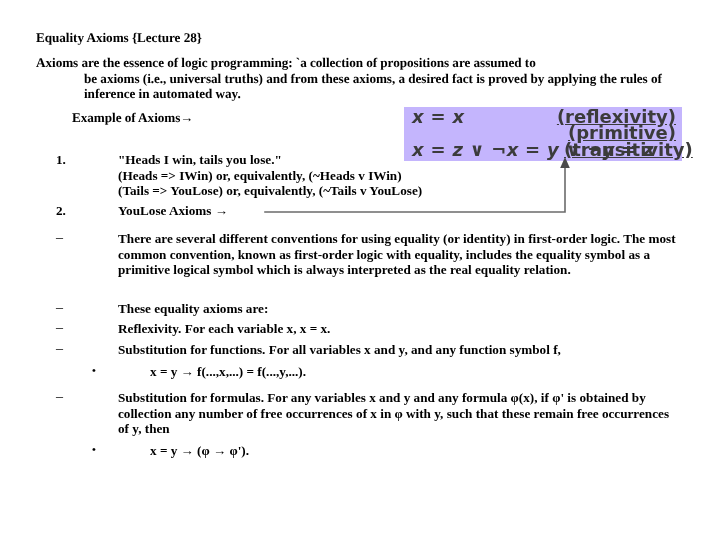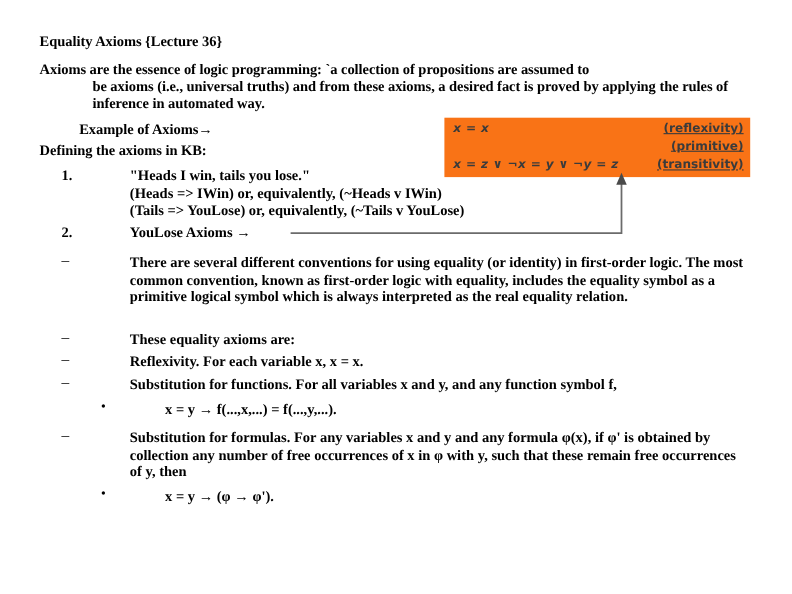"Equality Axioms {Lecture 36}" div.blk { text: 36 -> 28 }
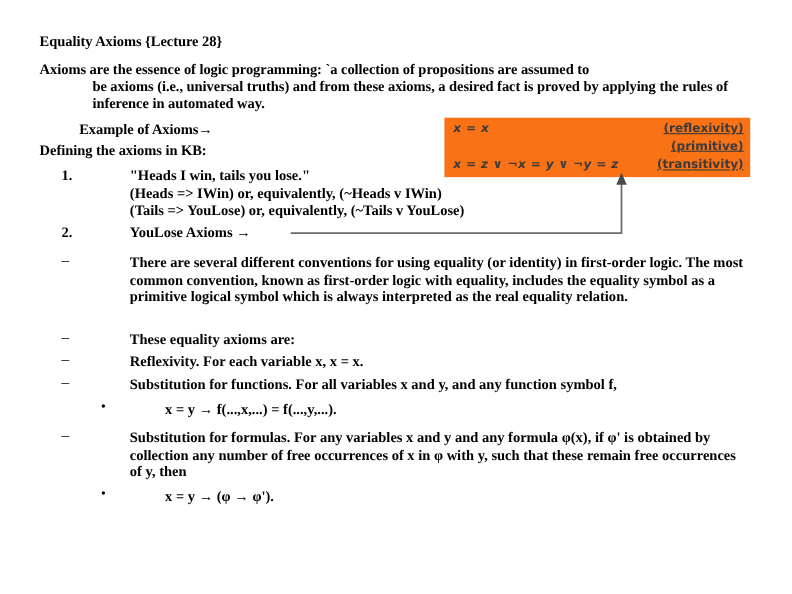"x = x" .formula-panel { background: #f97316 -> #c4b5fd; font-size: 11px -> 18px }
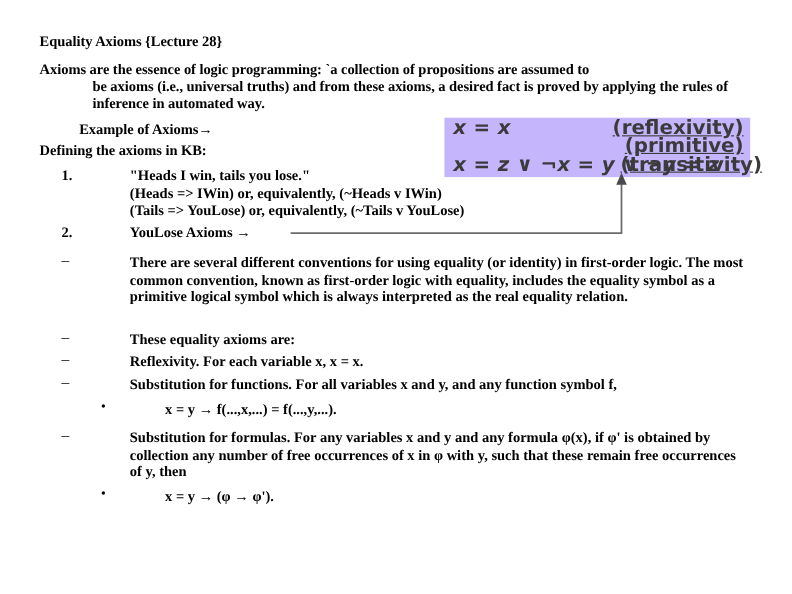"Defining the axioms in KB:" div.blk { html: <div>Defining the axioms in KB:</div> -> none }
